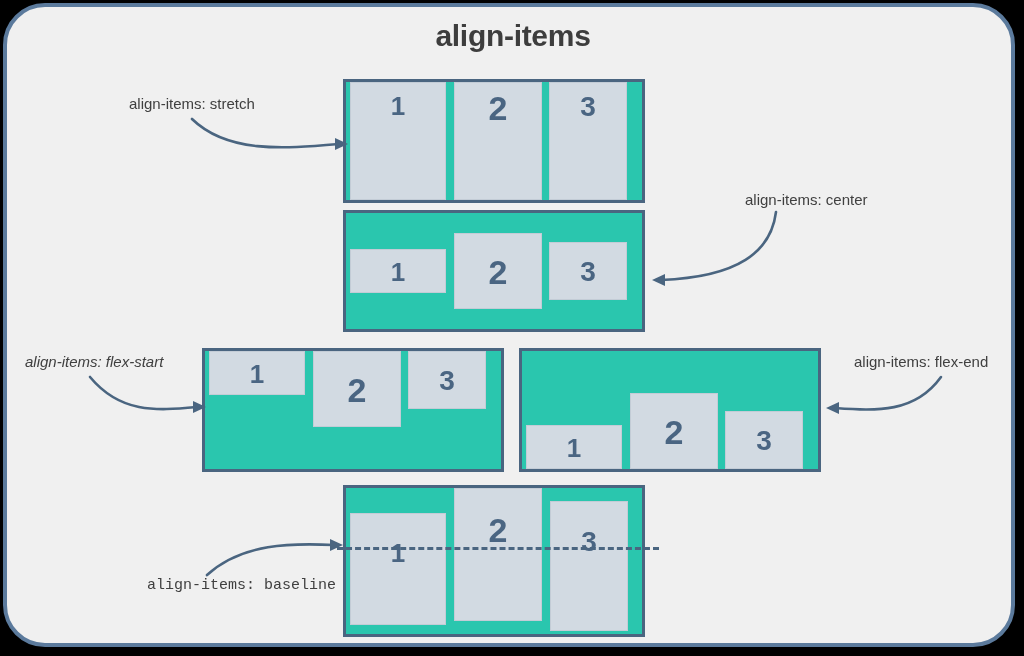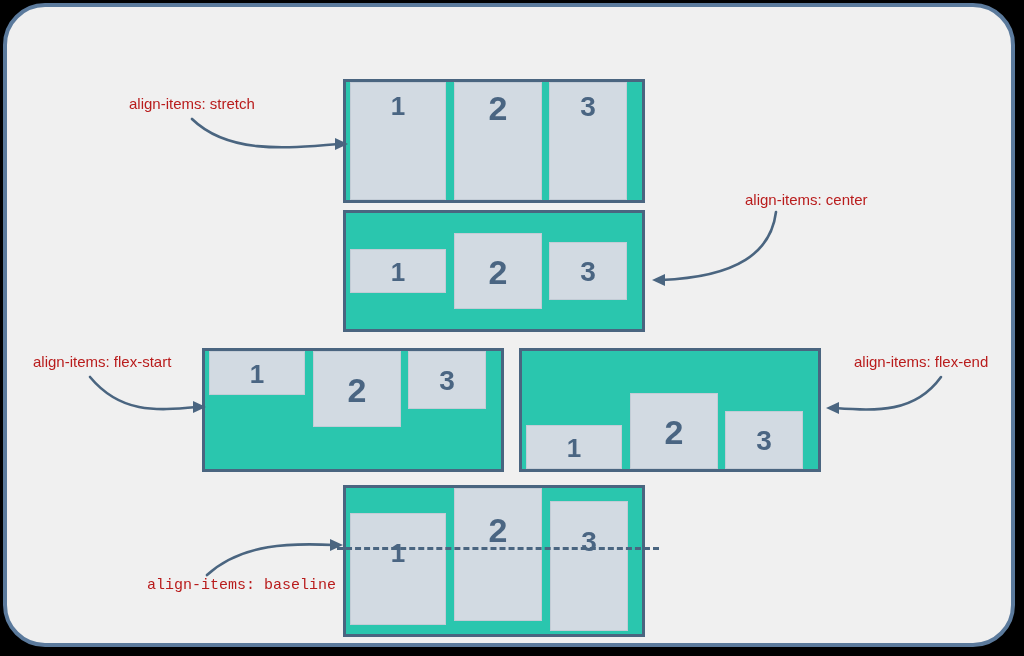"align-items" div.title { html: none -> <div>align-items</div> }
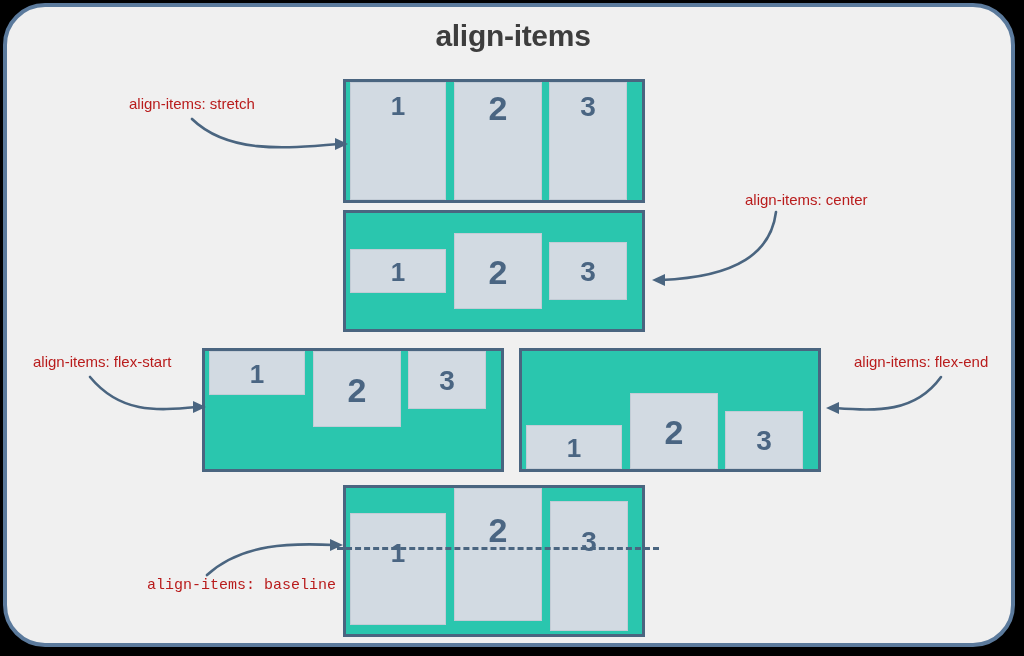"align-items: stretch" .label { color: #b91c1c -> #404040 }
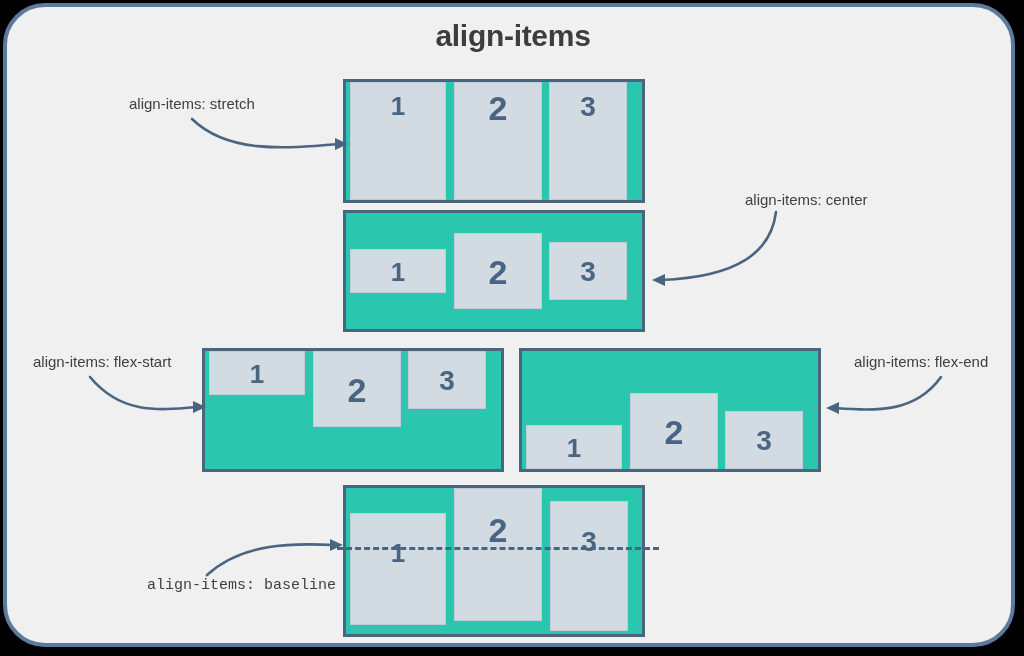"align-items: flex-start" div.label { font-style: none -> italic; left: 26px -> 18px }
